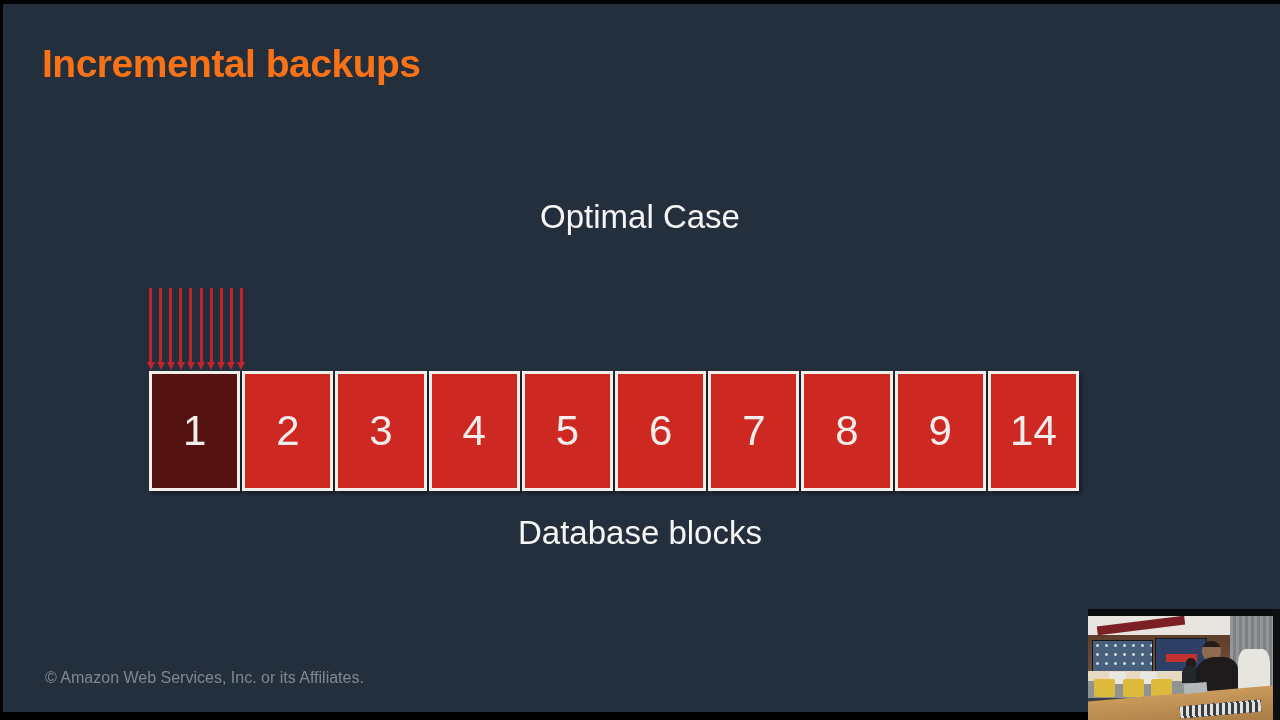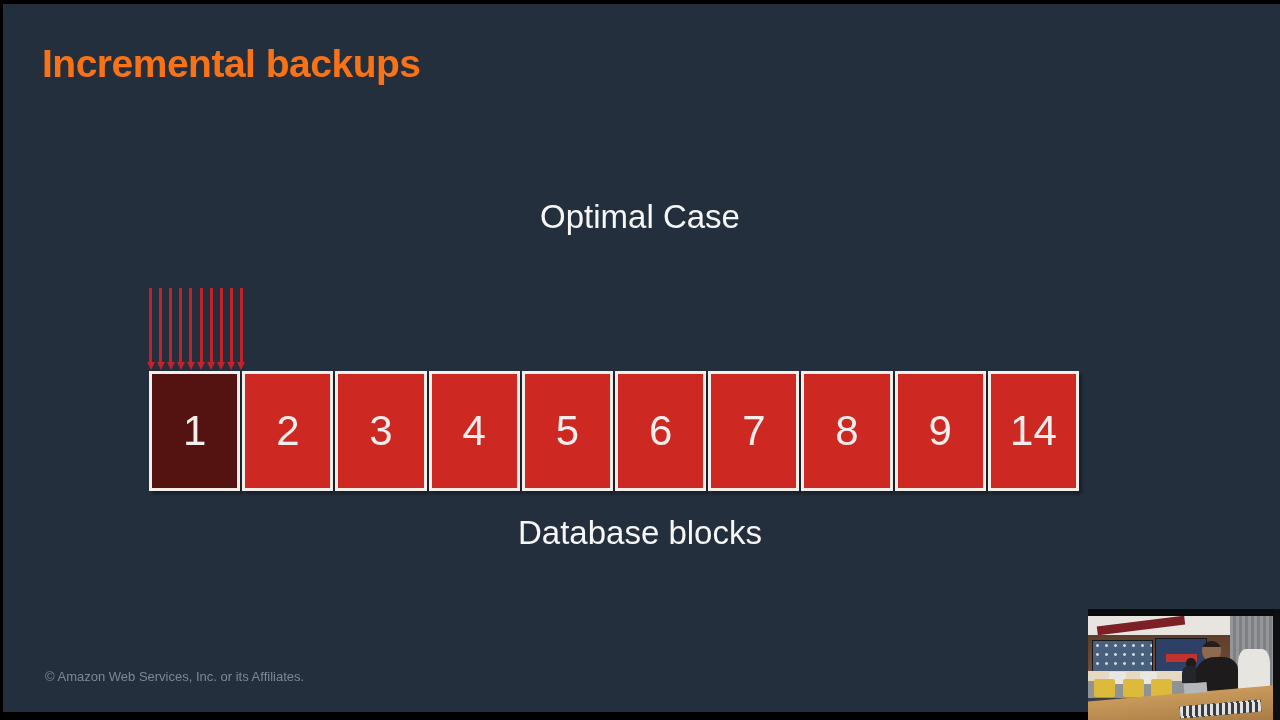"© Amazon Web Services, Inc." .footer { font-size: 13px -> 16px }
